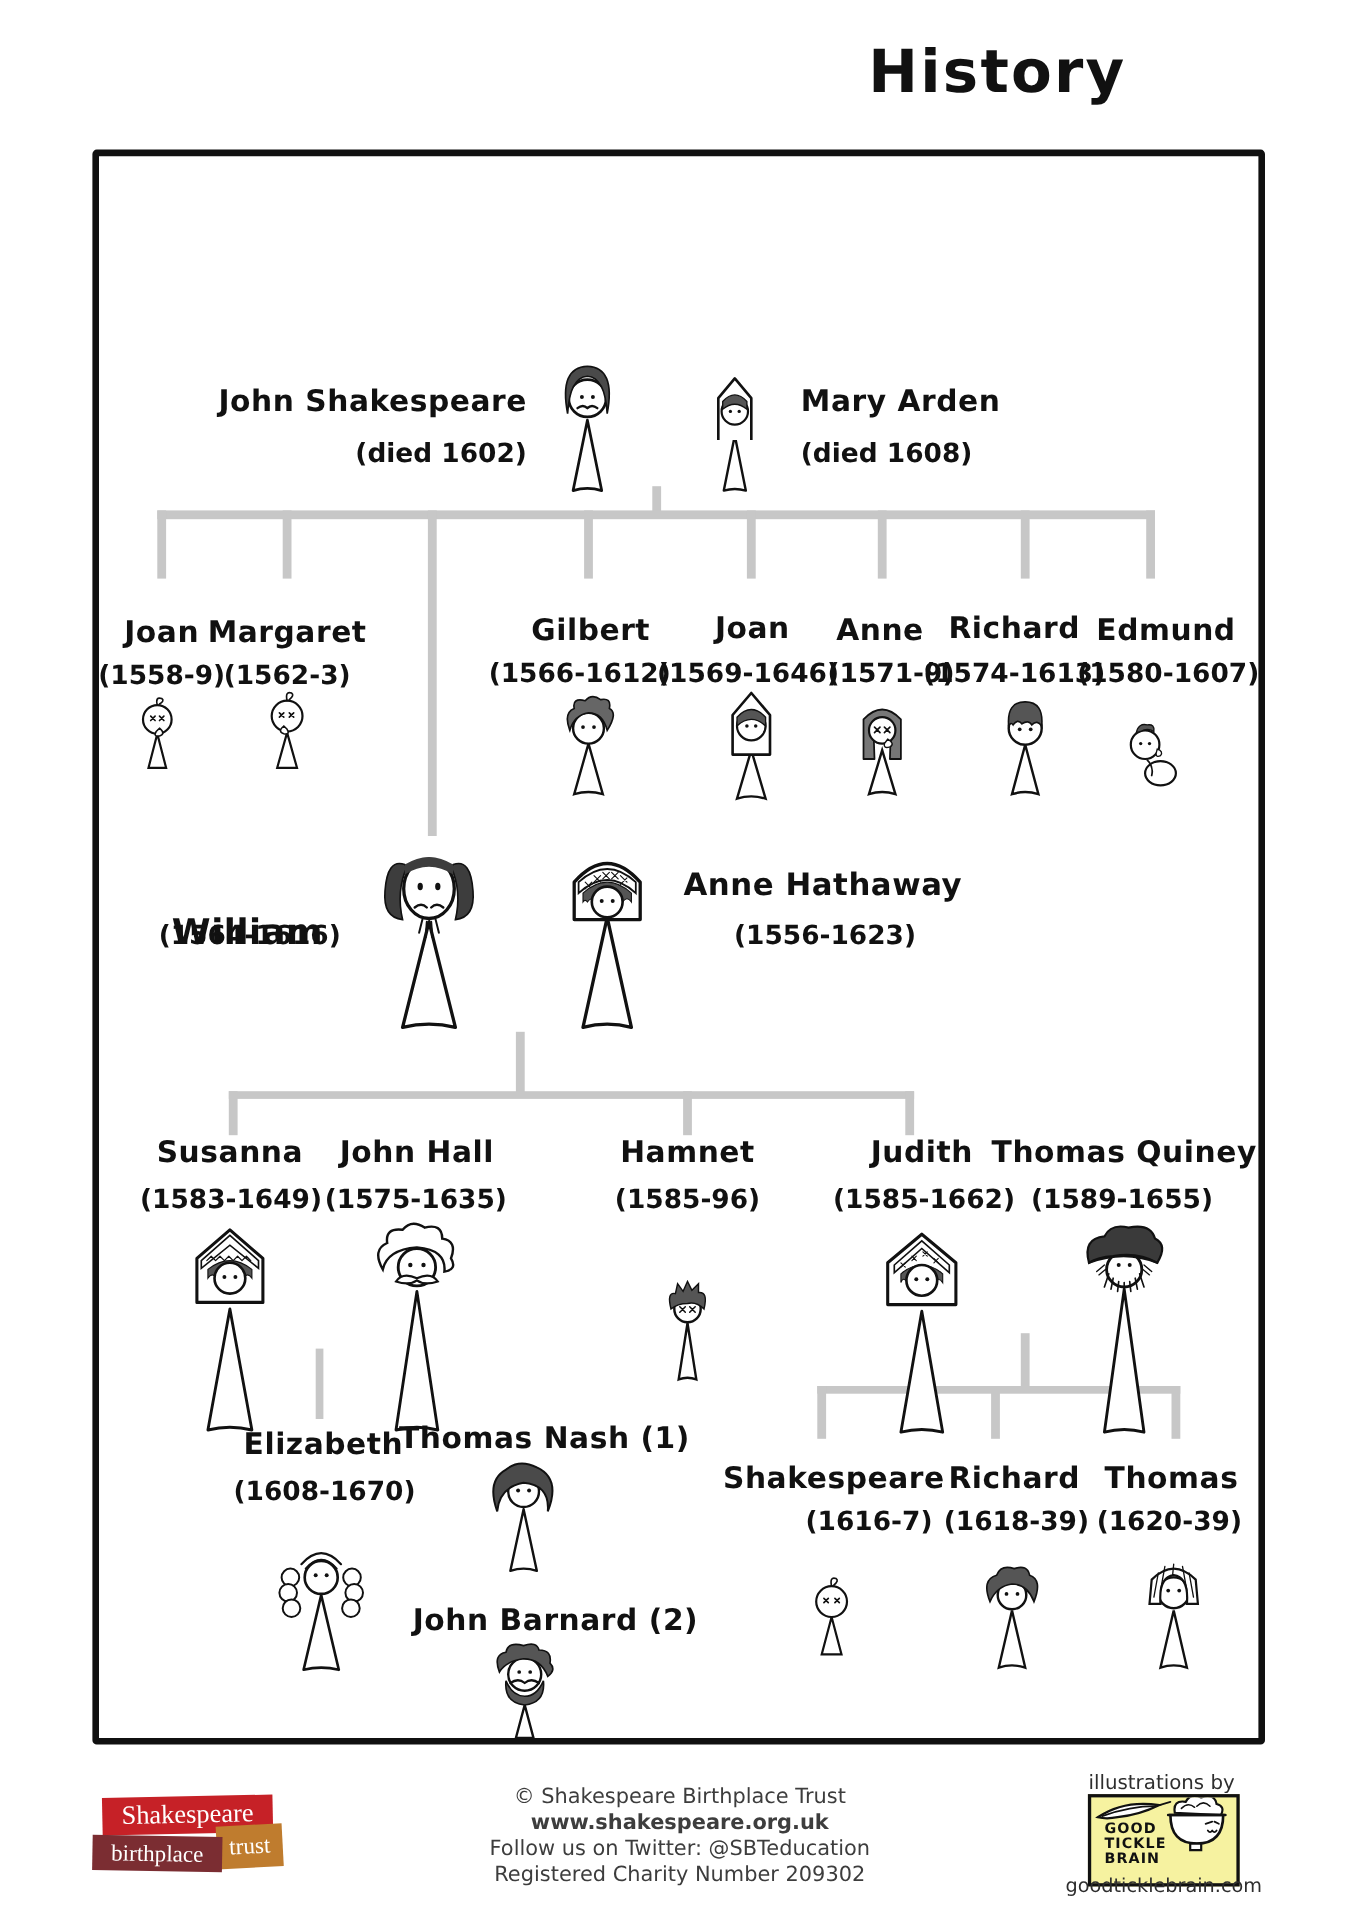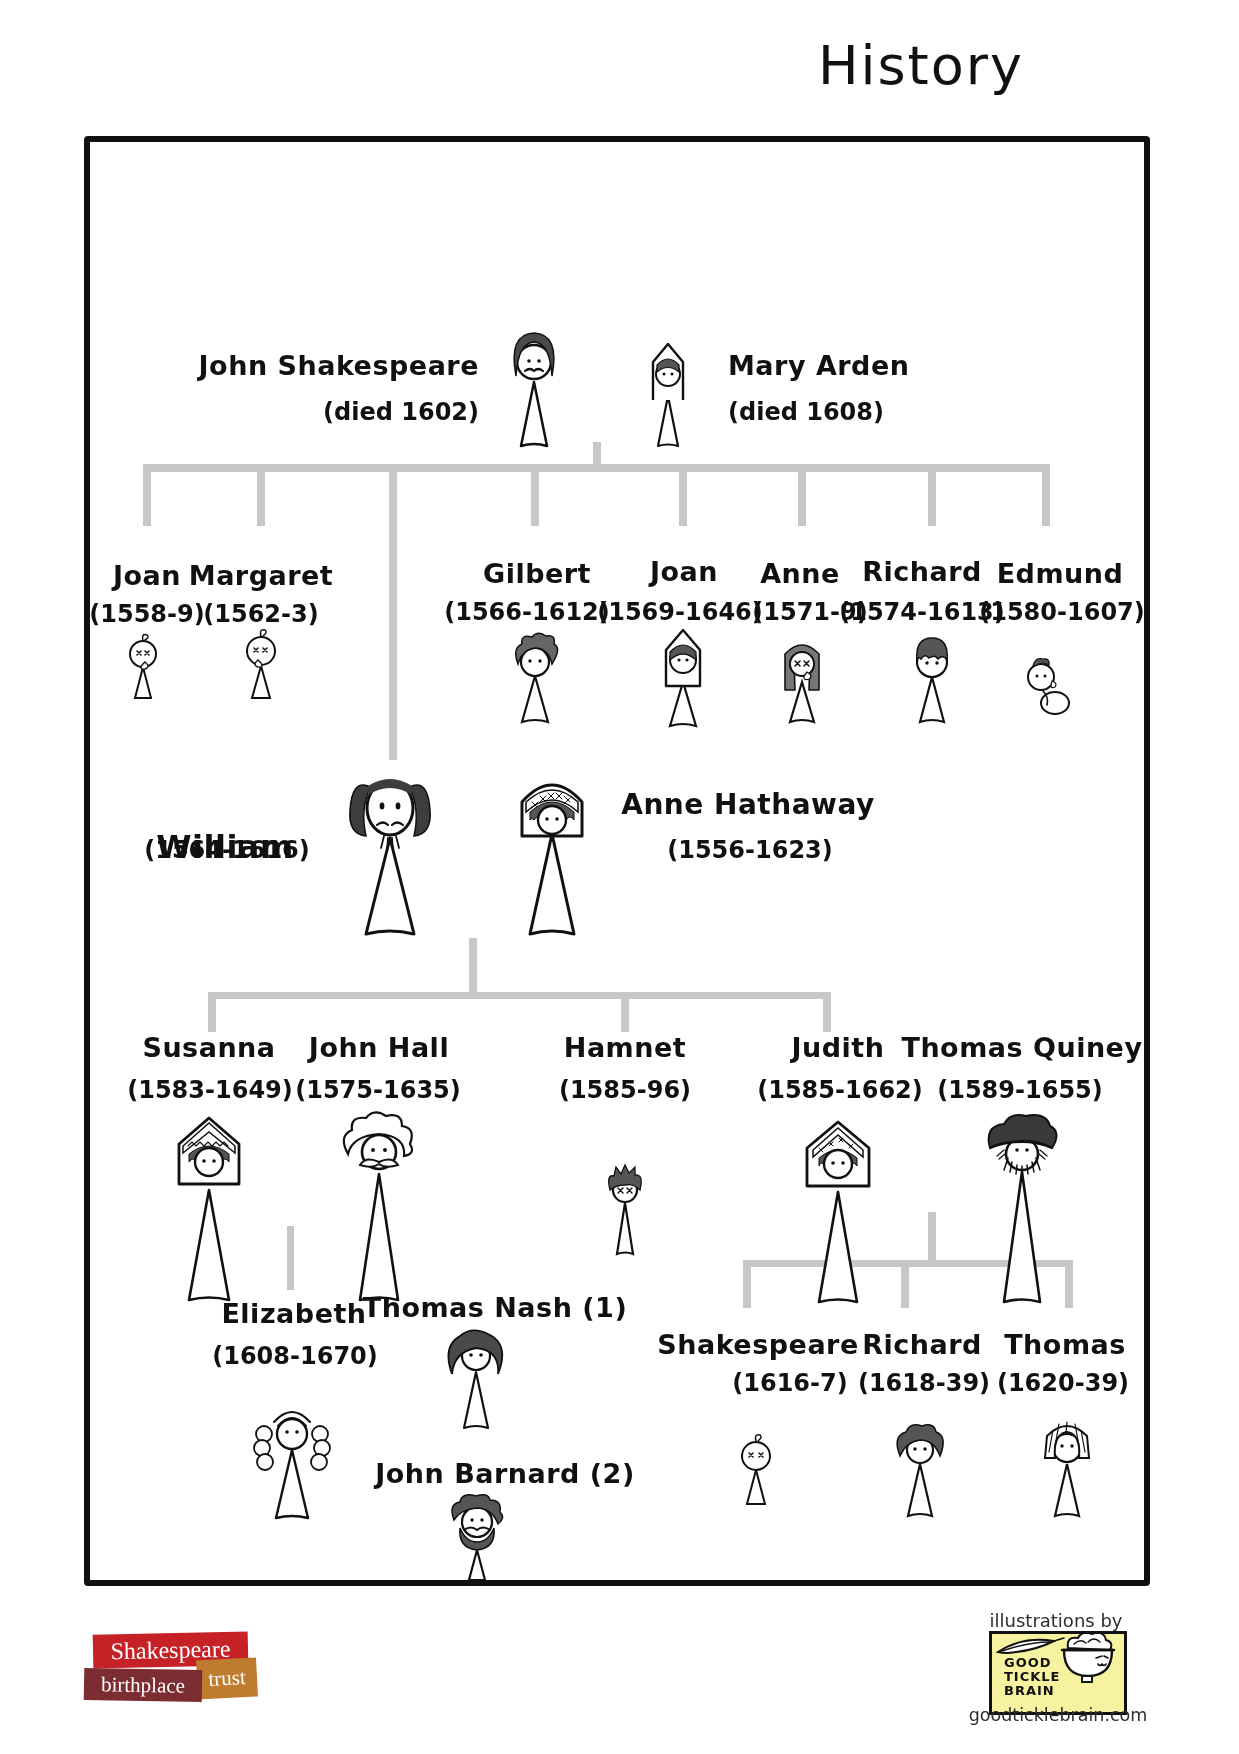"History" .history { font-weight: 400 -> 700 }
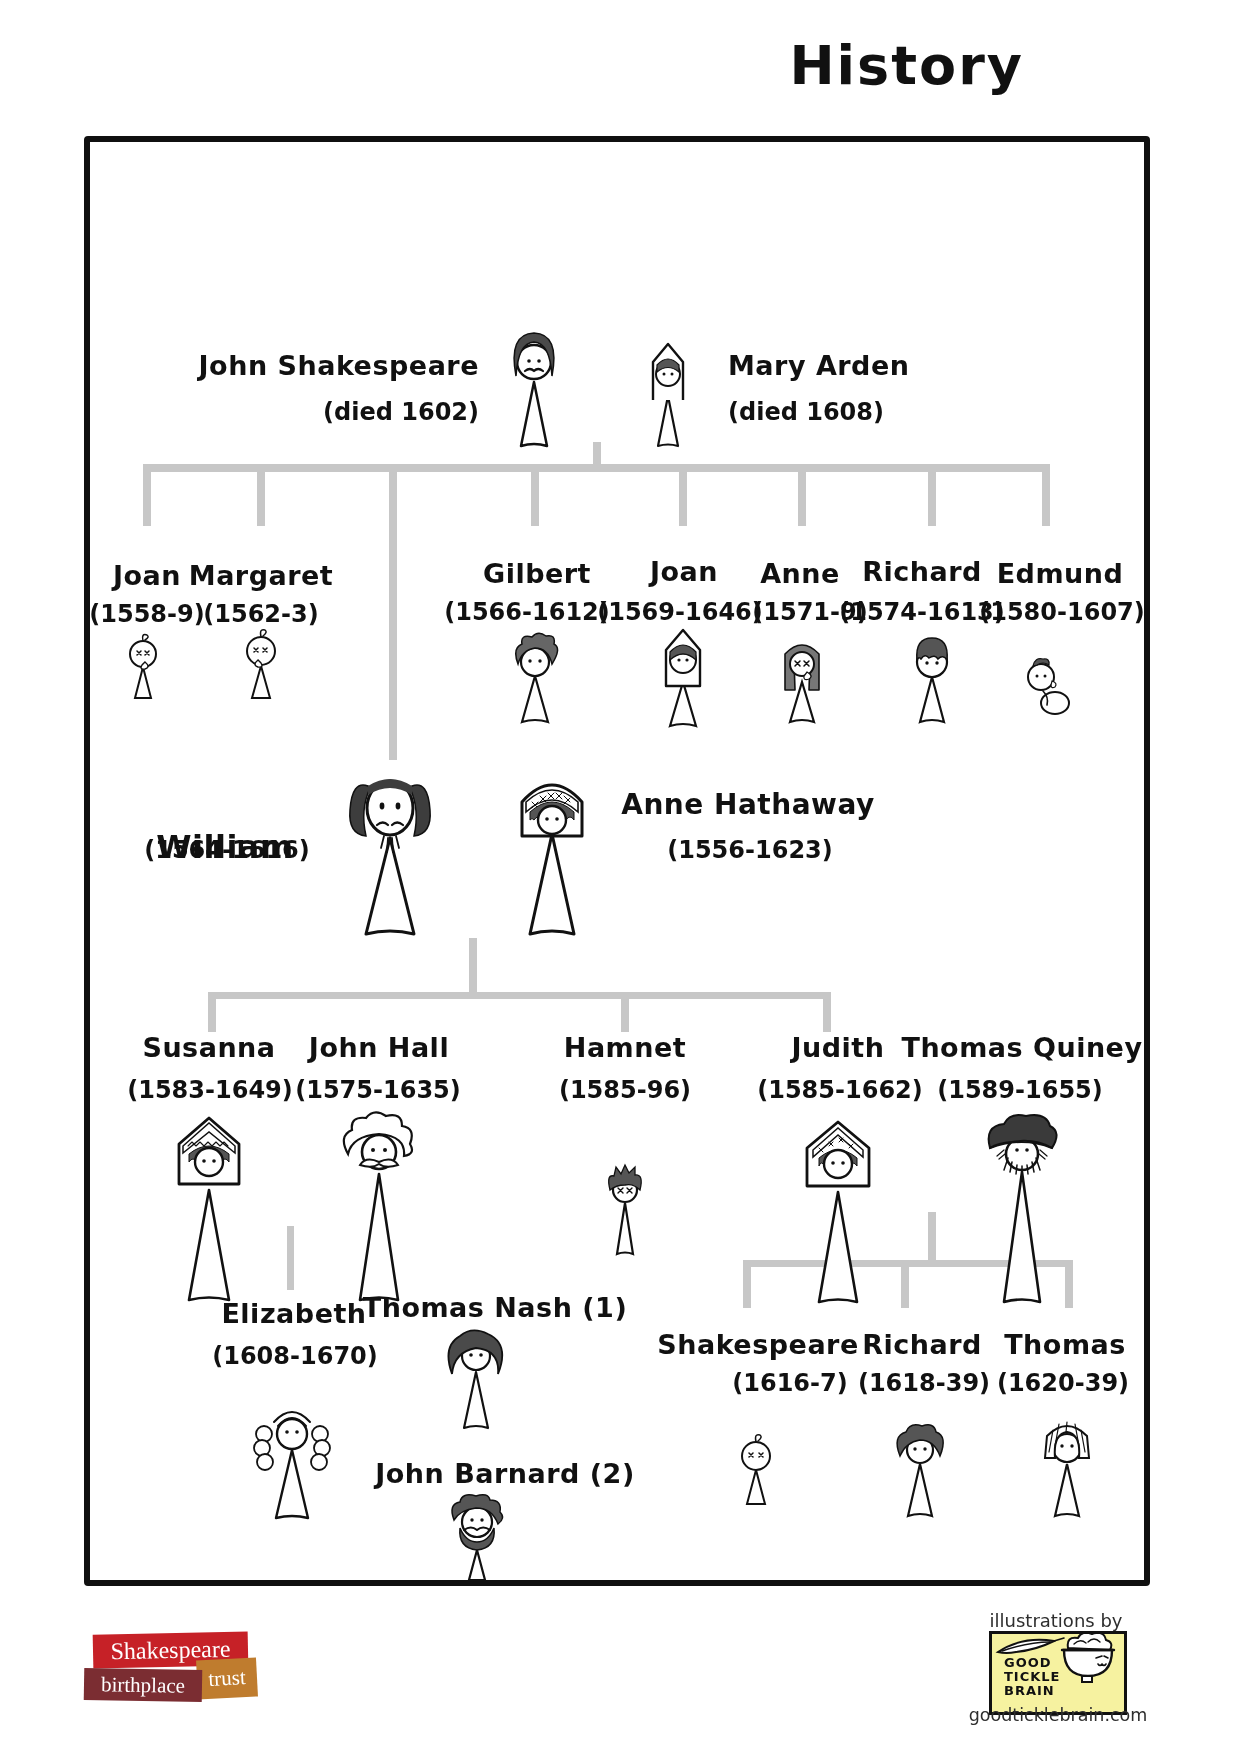"© Shakespeare Birthplace Trust" div.credits { html: none -> <div> <div>© Shakespeare Birthplace Trust</div> <div>www.shakespeare.org.uk</div> <div>Follow us on Twitter: @SBTeducation</div> <div>Registered Charity Number 209302</div> </div> }
